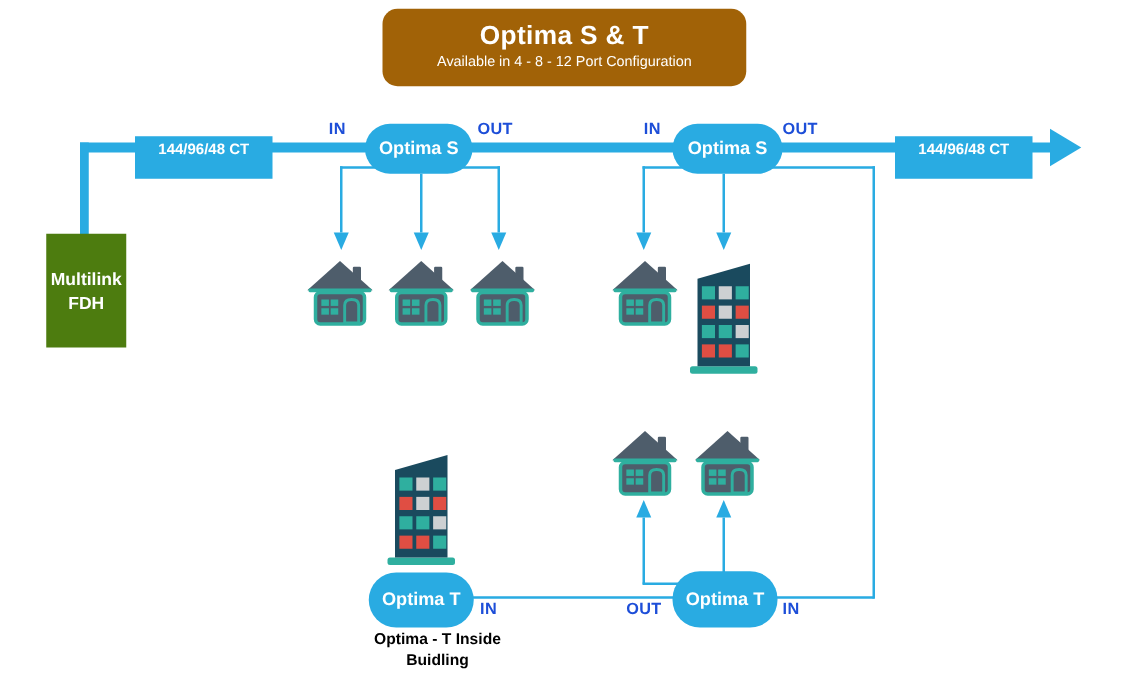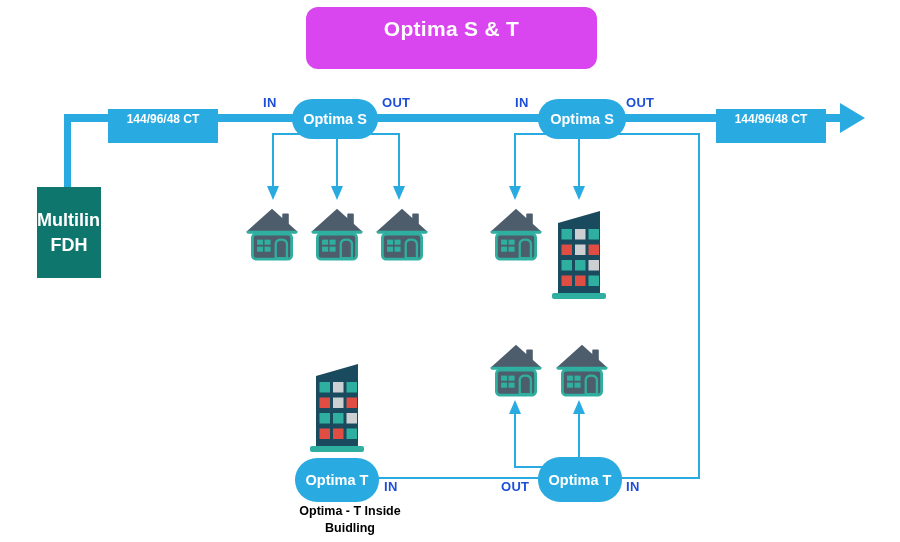"Optima S & T" .title-box { background: #d946ef -> #a16207 }
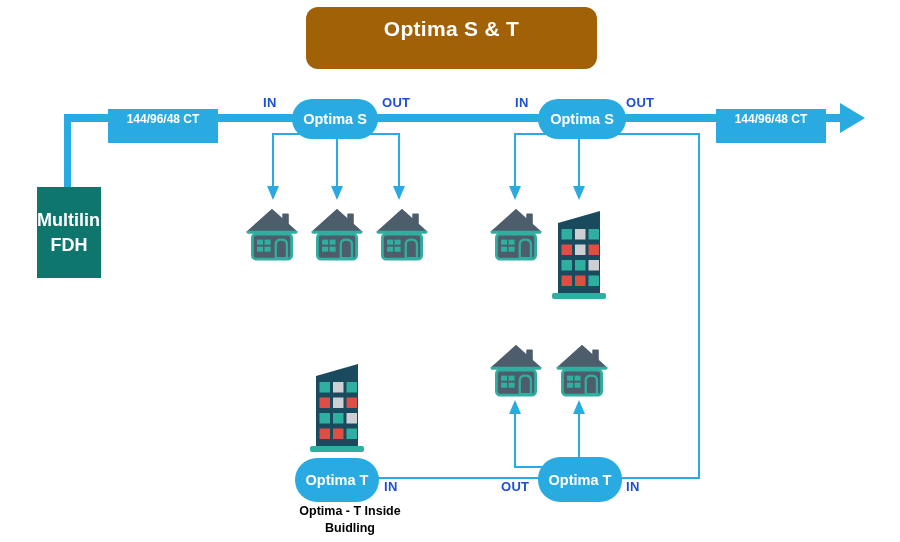"Available in 4 - 8" div.t2 { html: none -> <div>Available in 4 - 8 - 12 Port Configuration</div> }
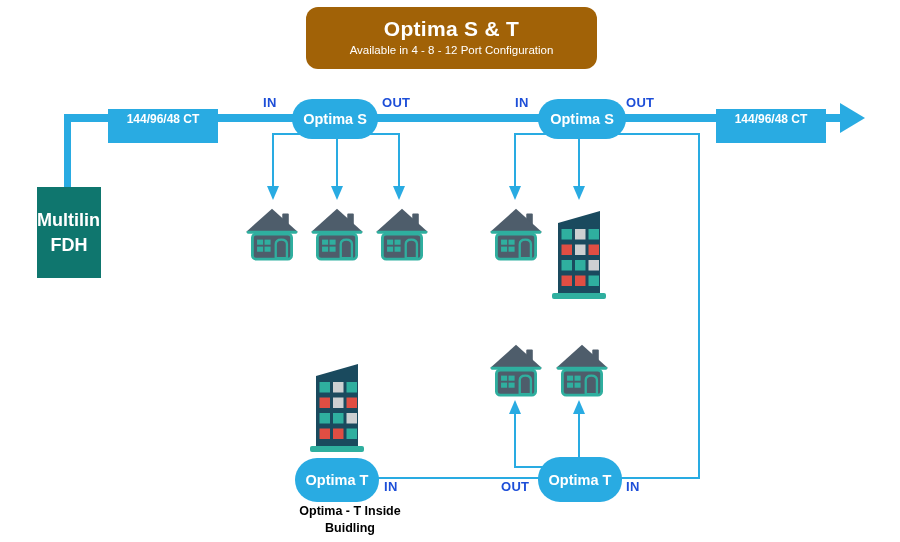"Multilink" .fdh-box { background: #0f766e -> #4d7c0f; font-size: 18px -> 14px }
